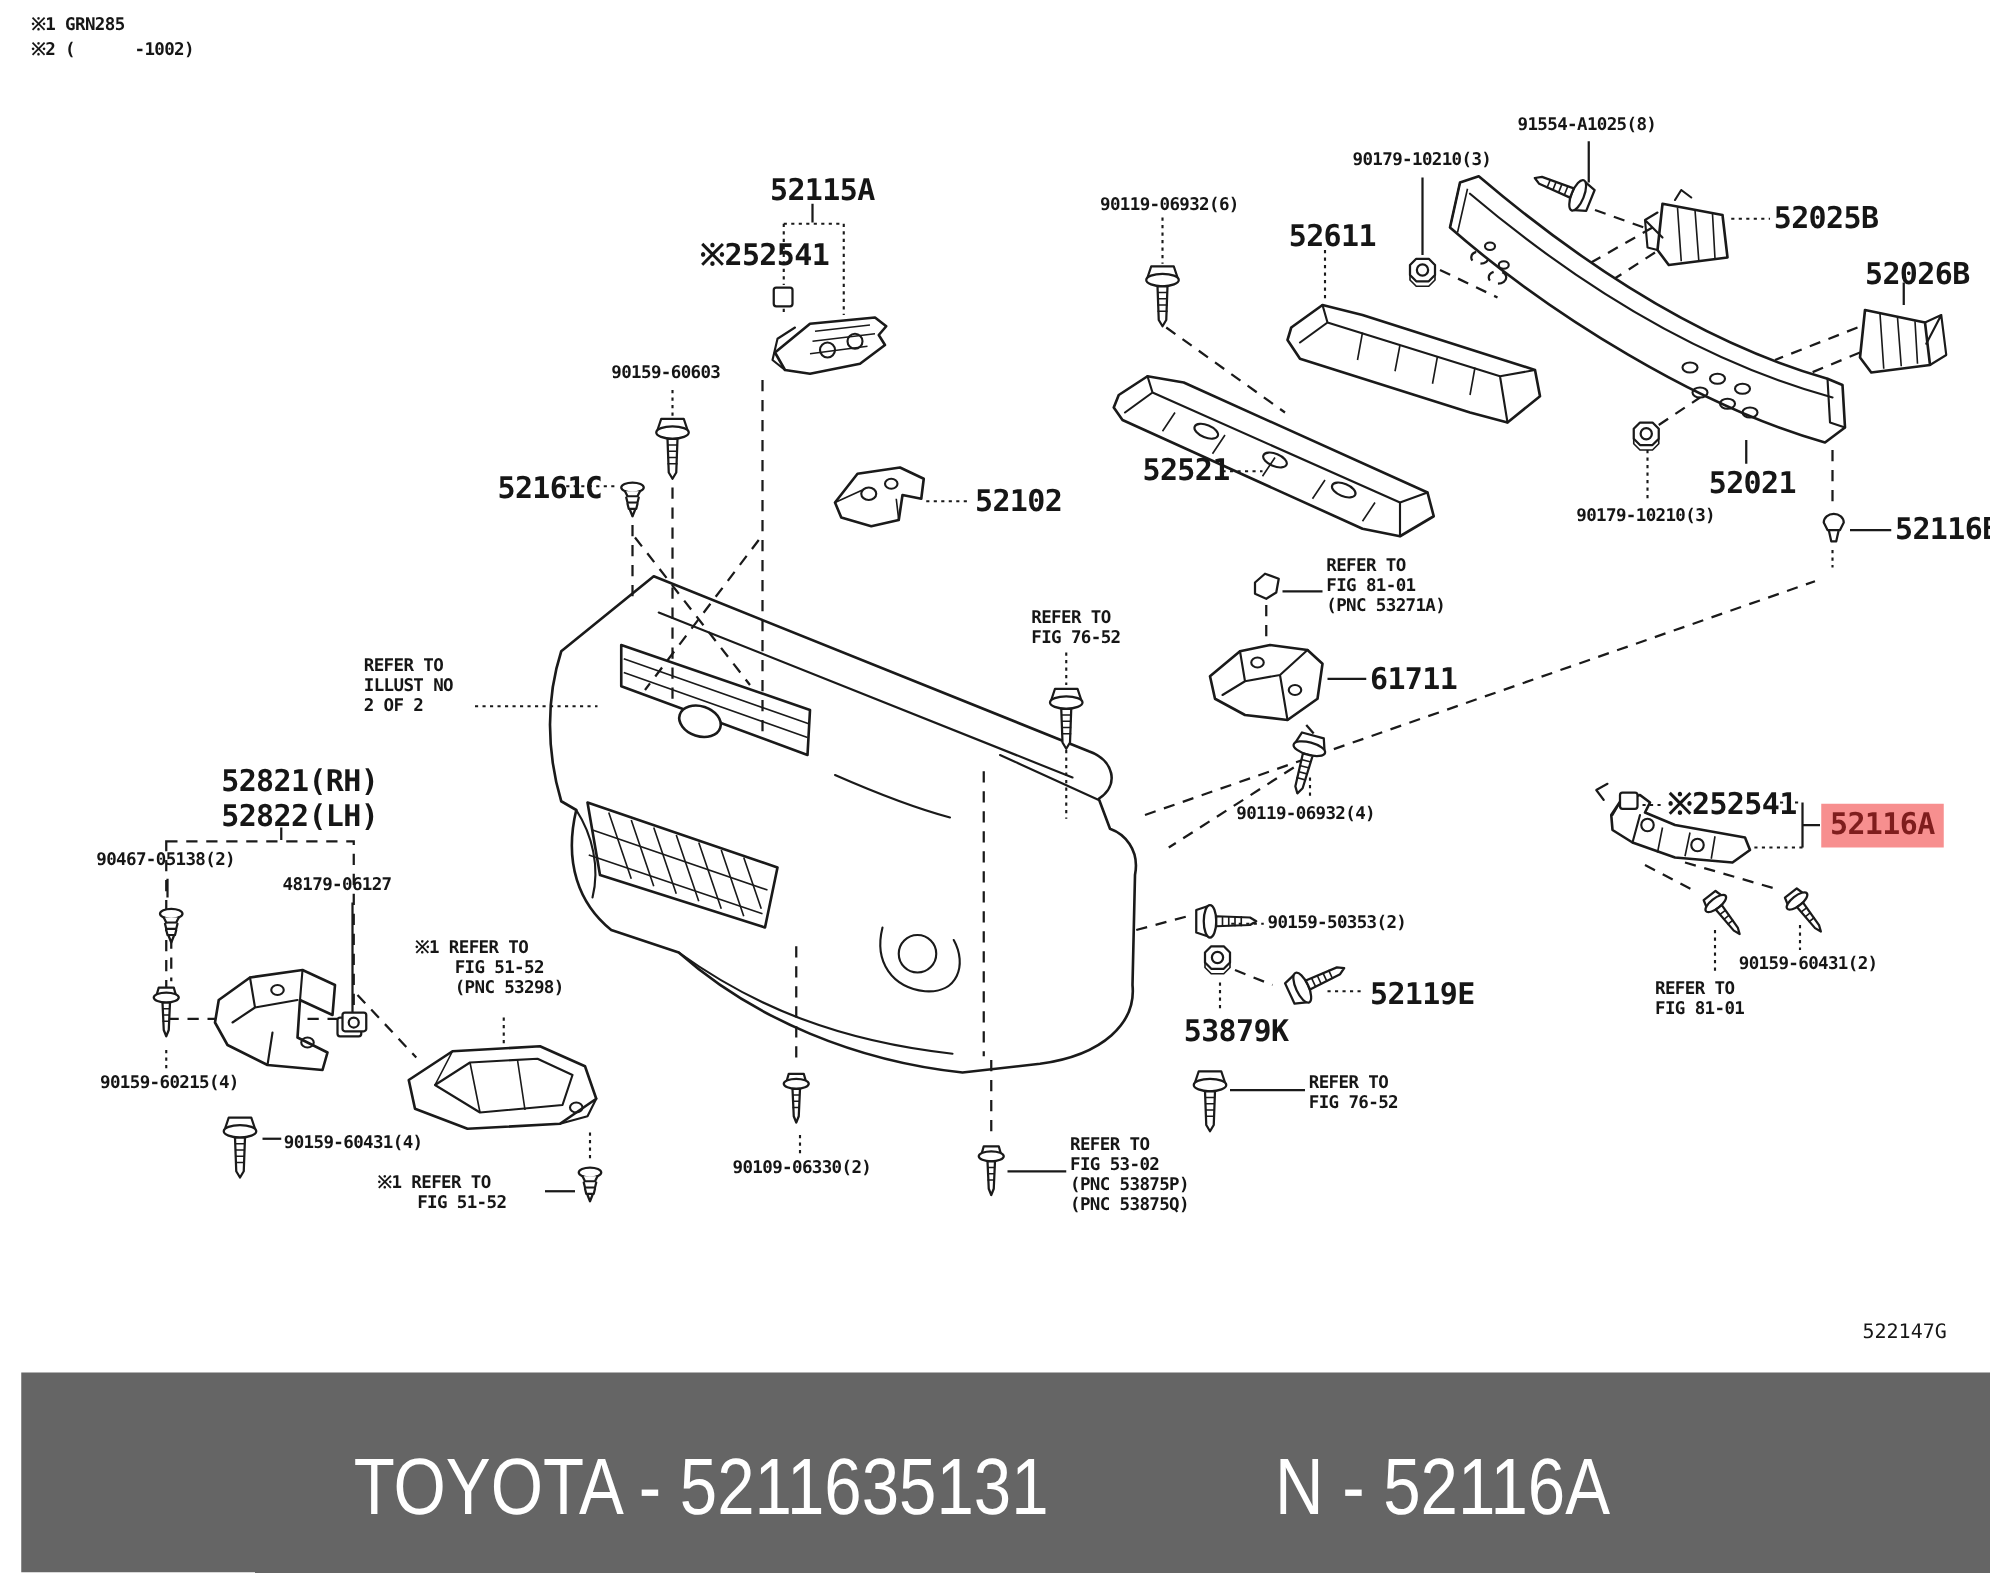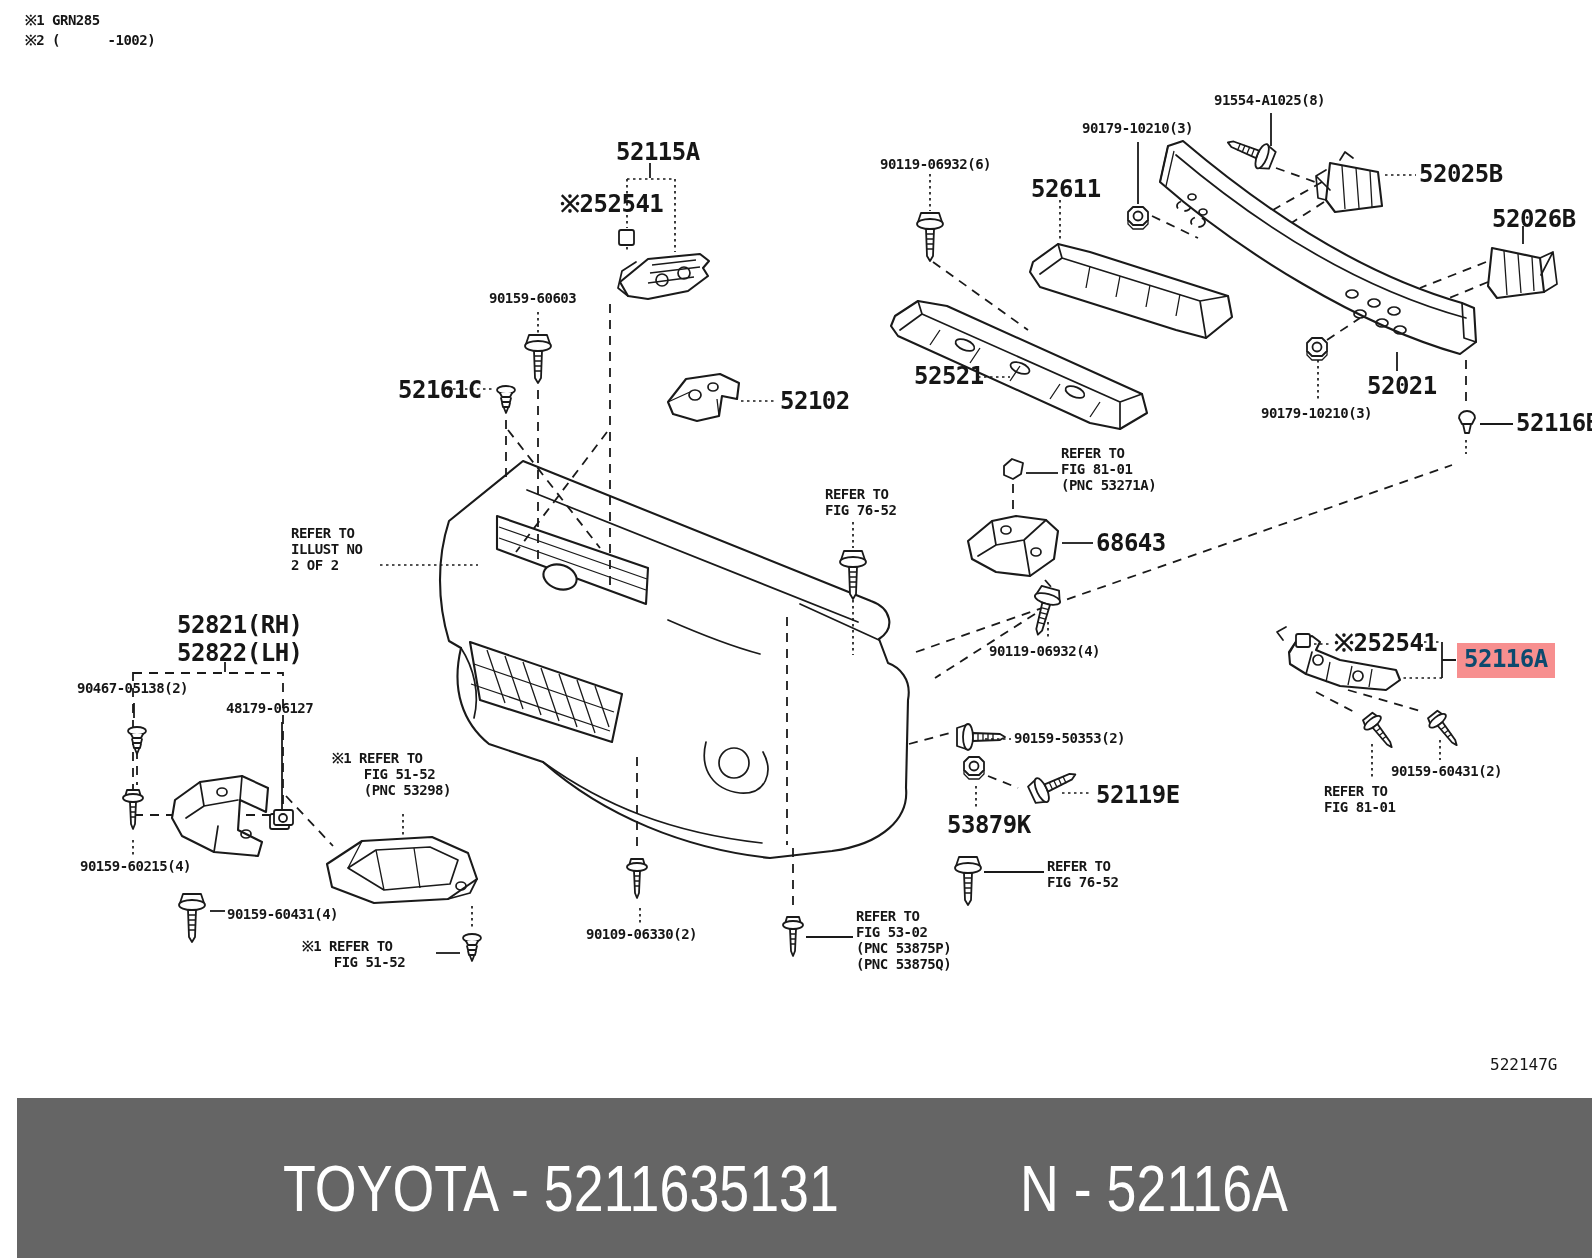"68643" div.lbl { text: 68643 -> 61711 }
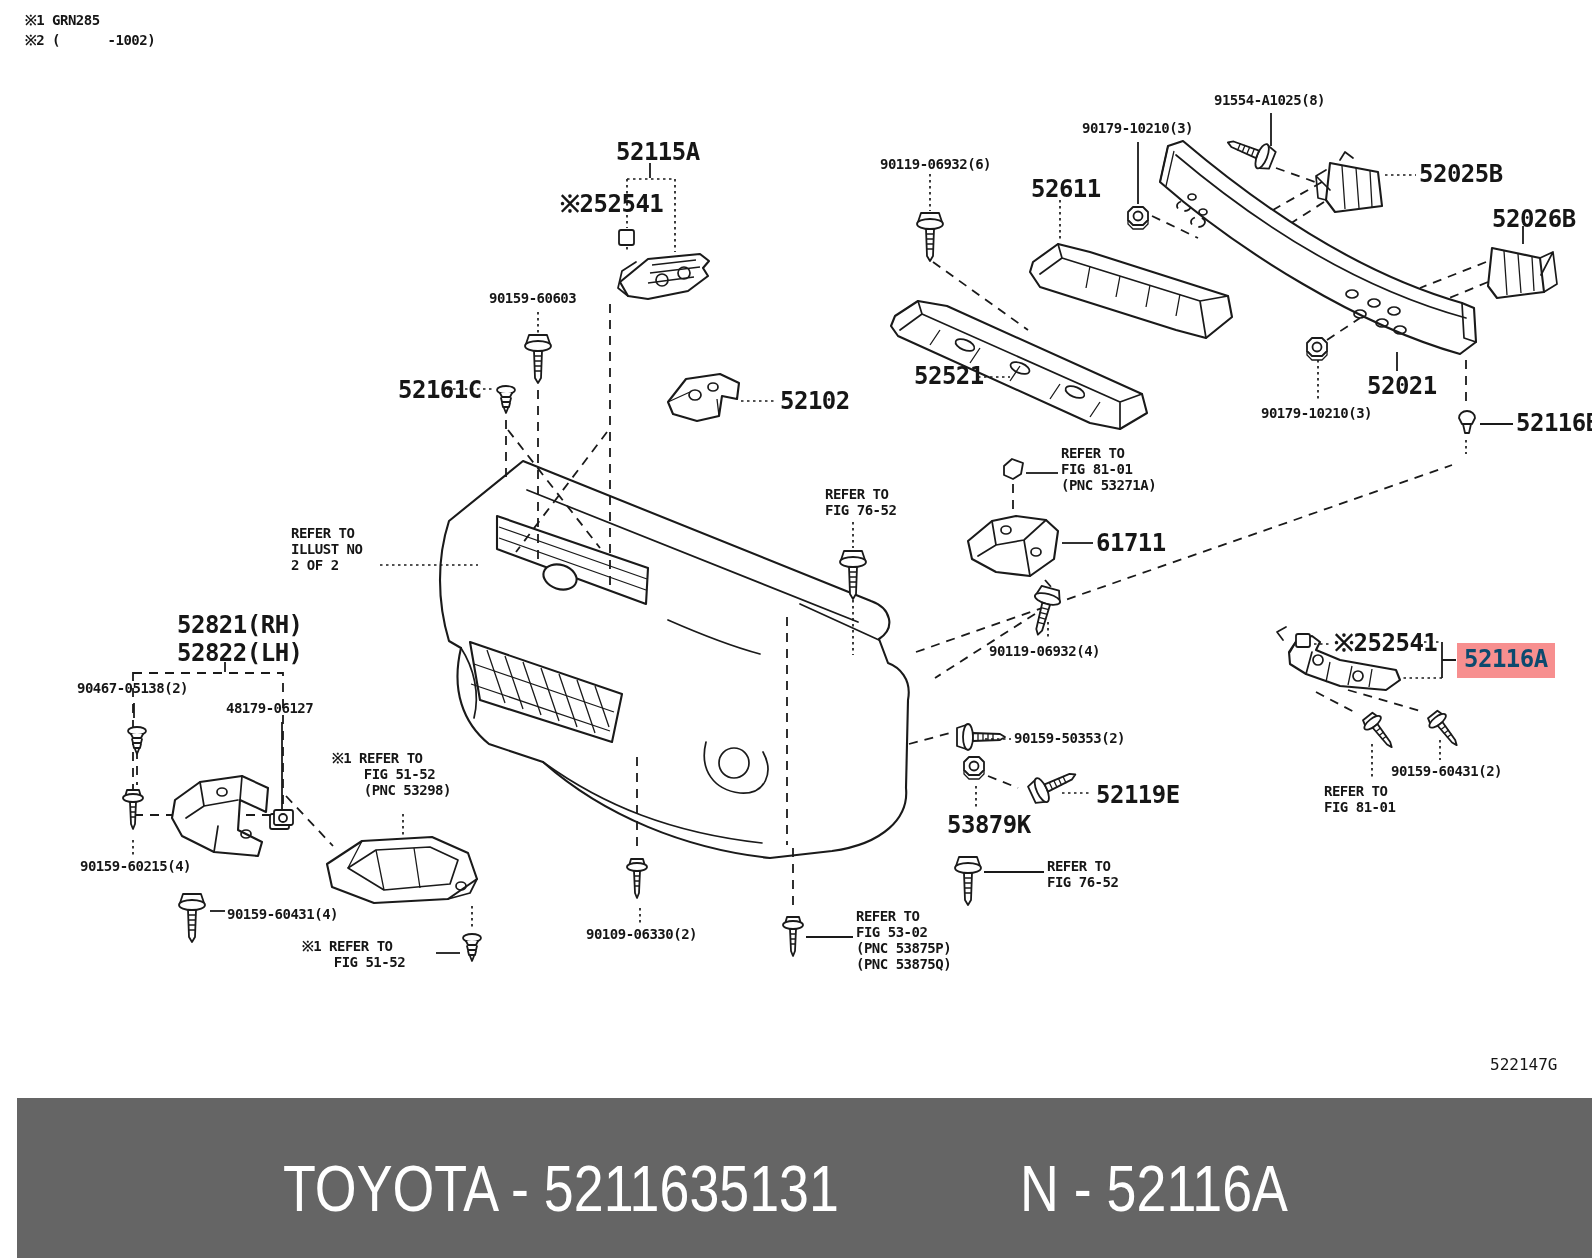"52116A" div.lbl { color: #0c4a6e -> #7f1d1d }
